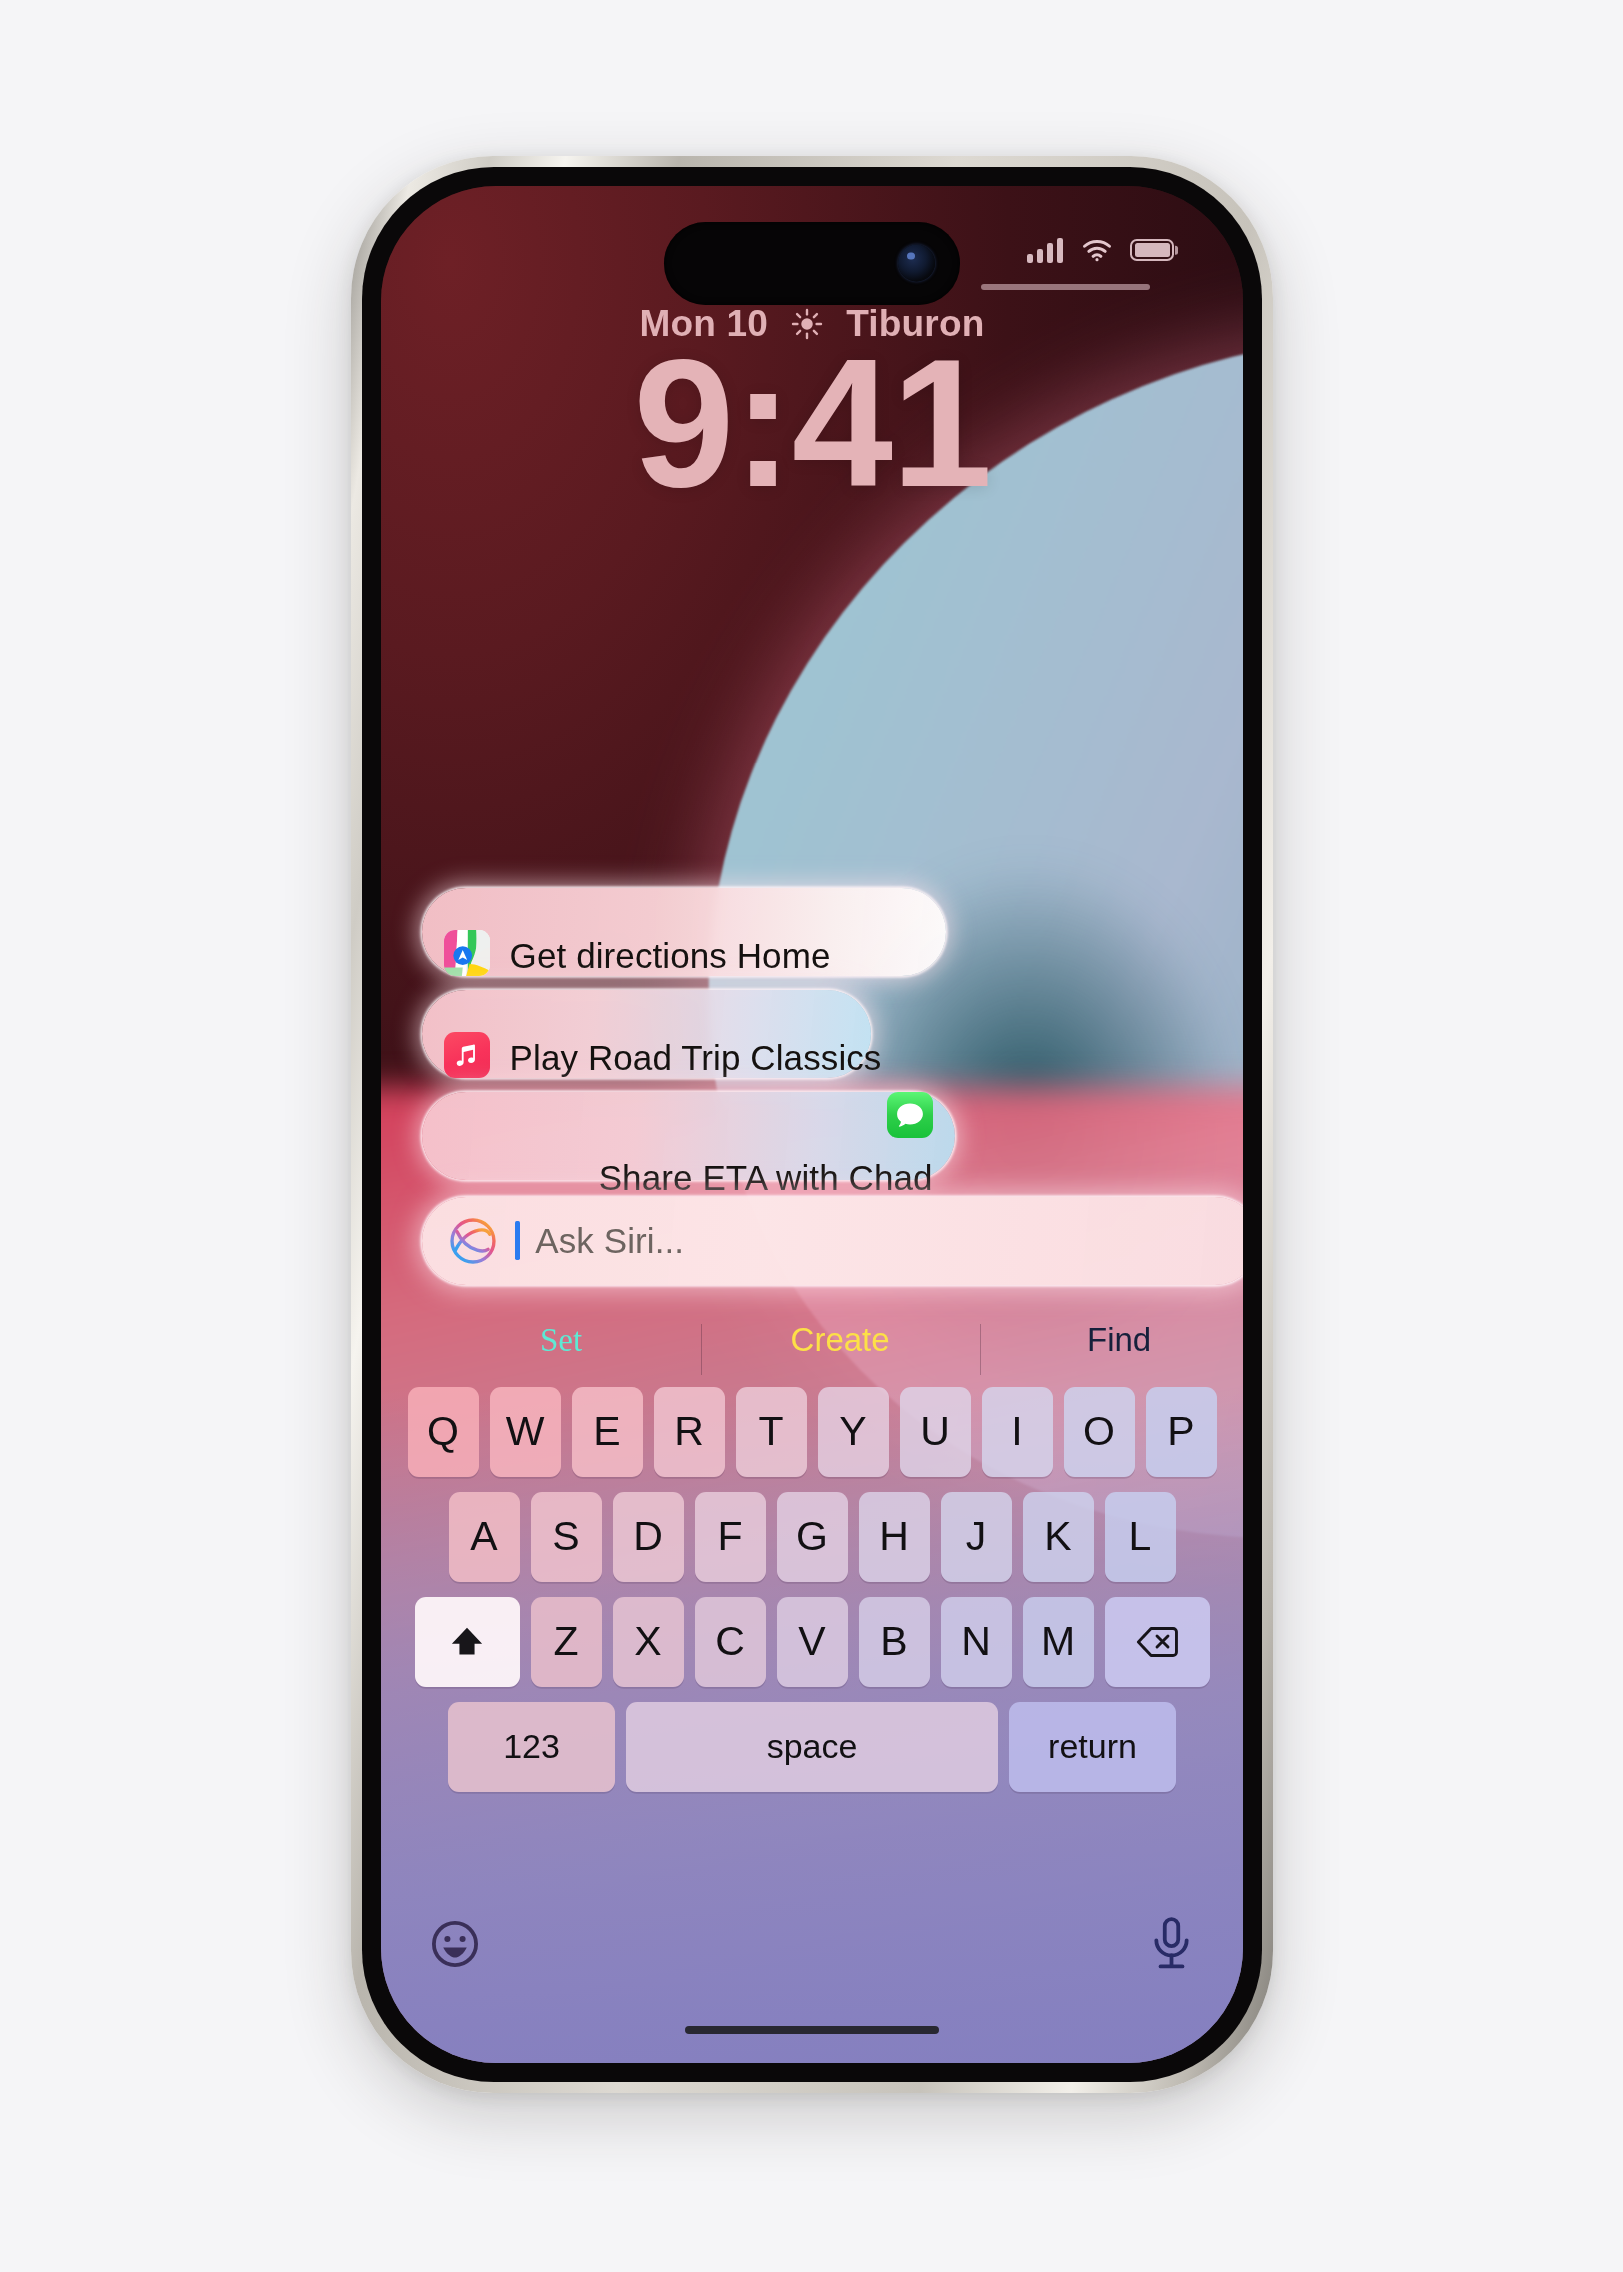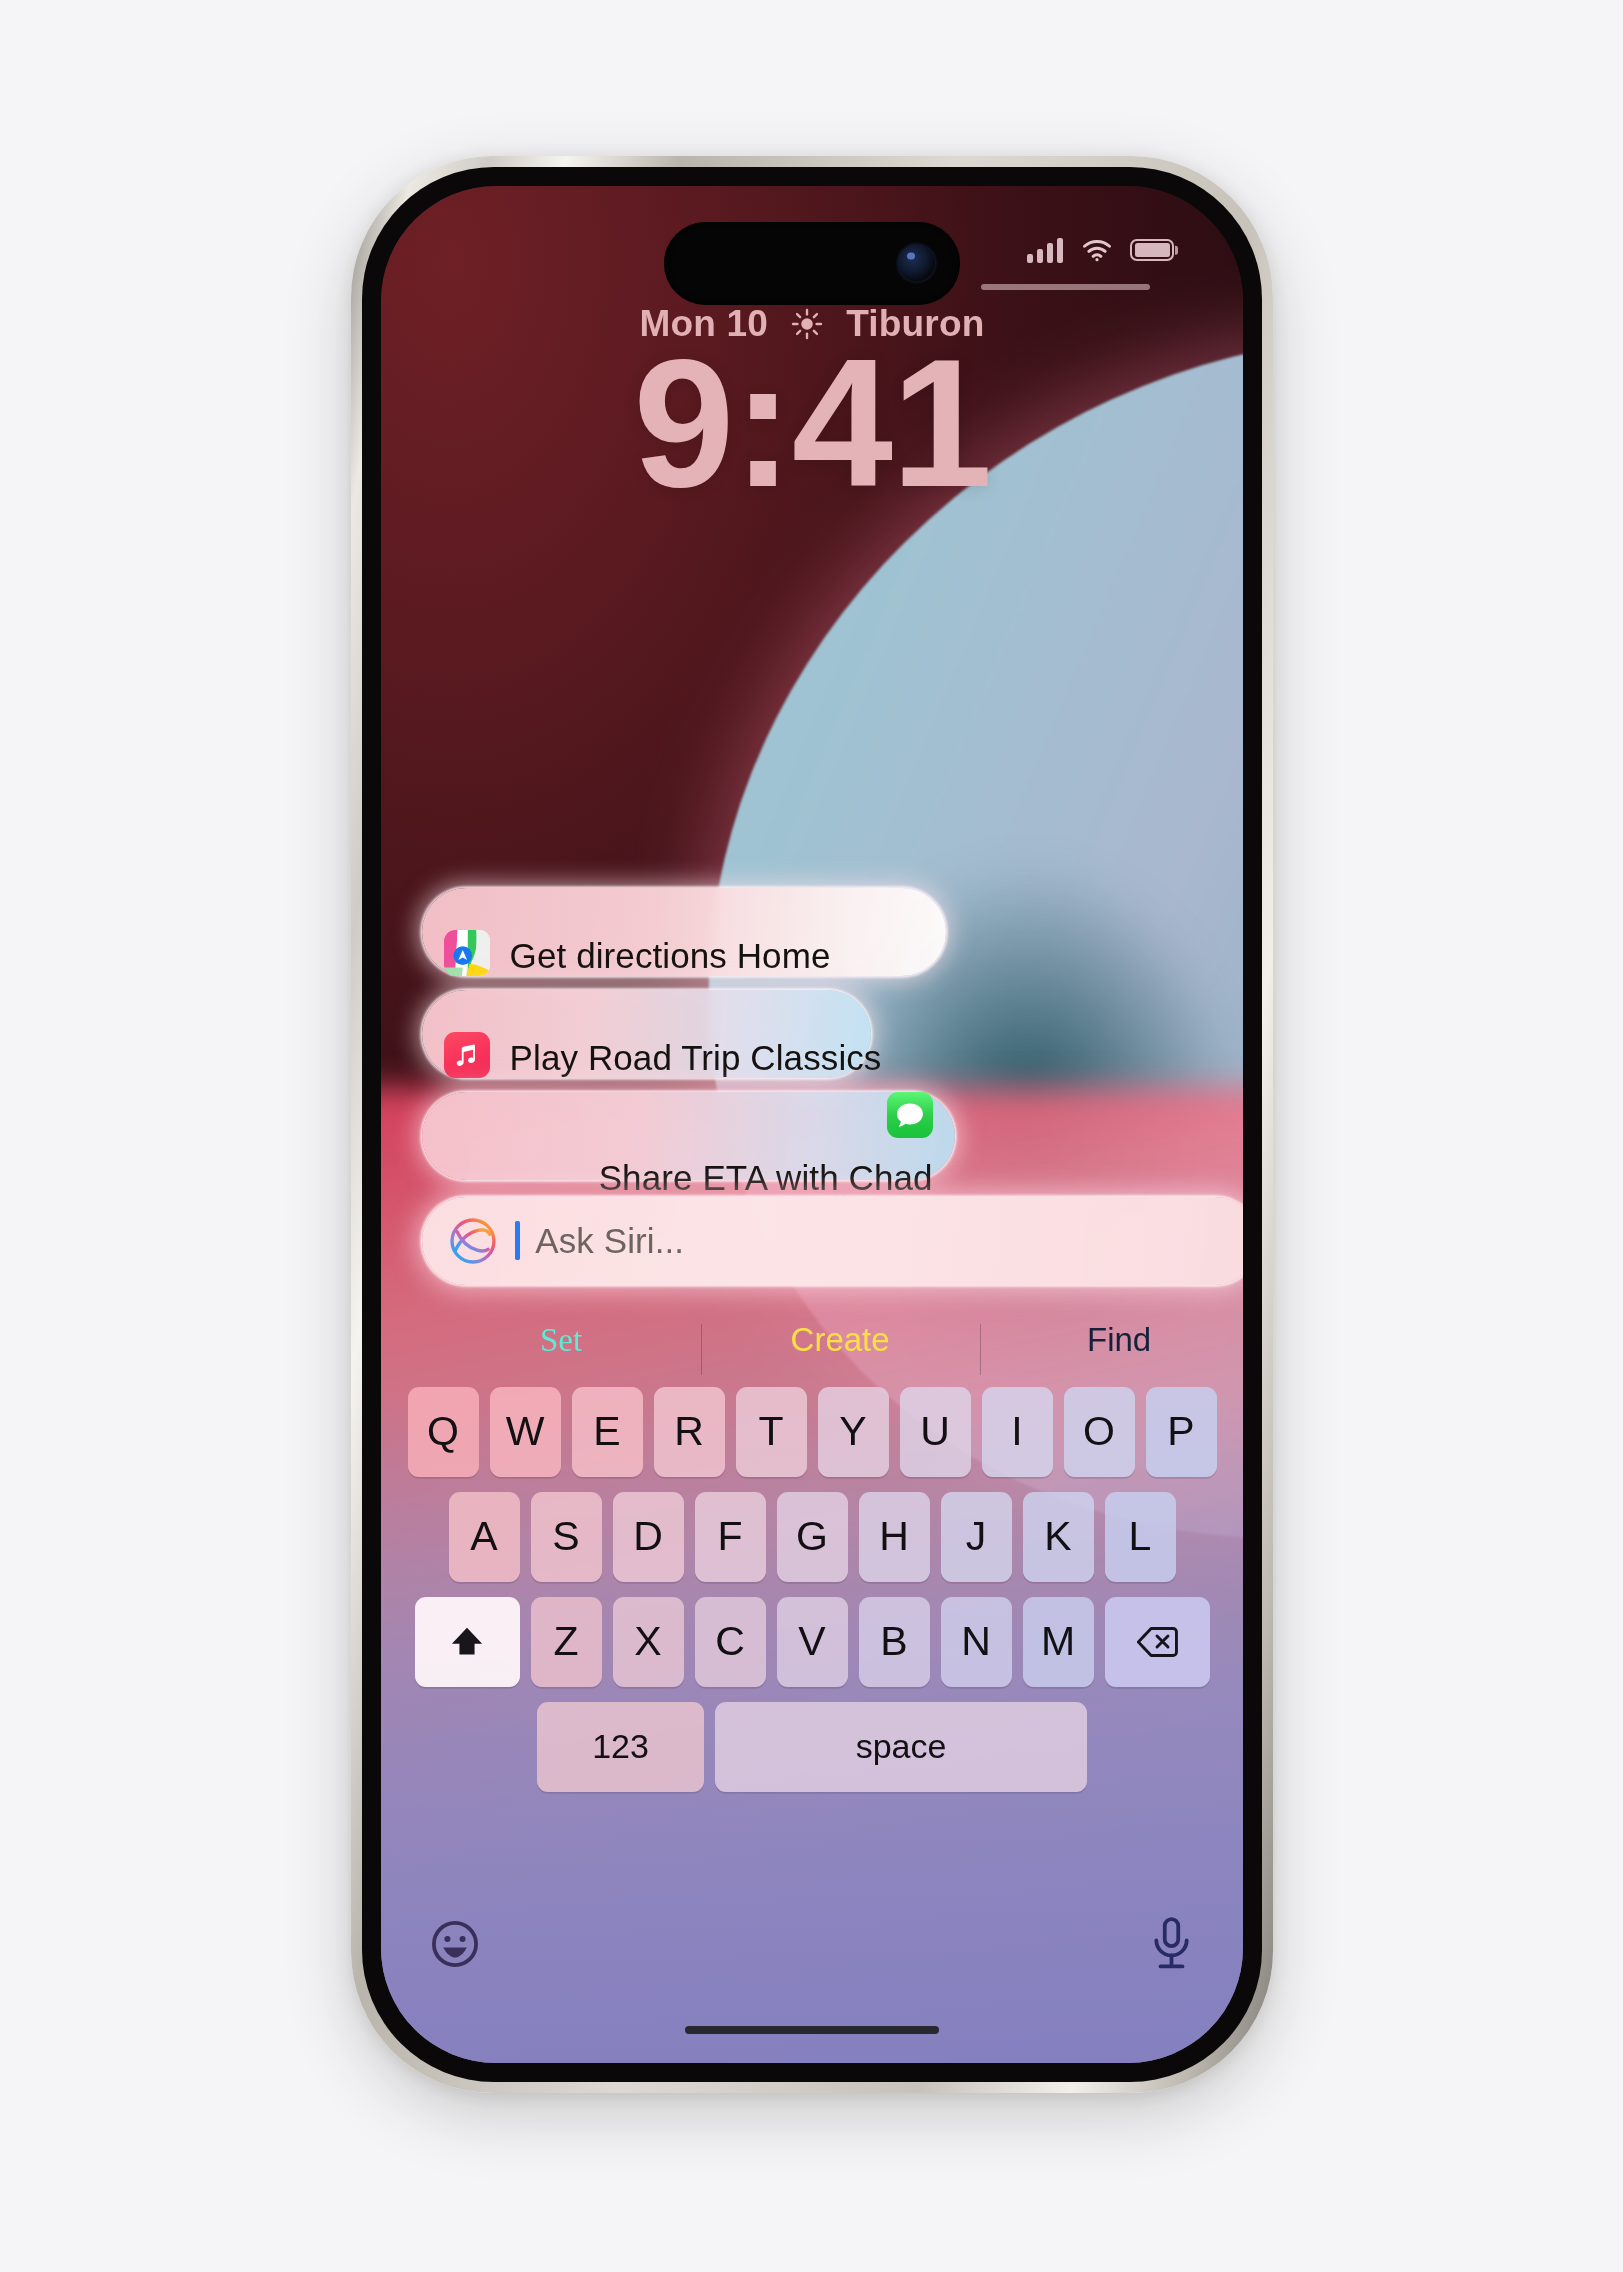"return" div.key { html: none -> <div>return</div> }
